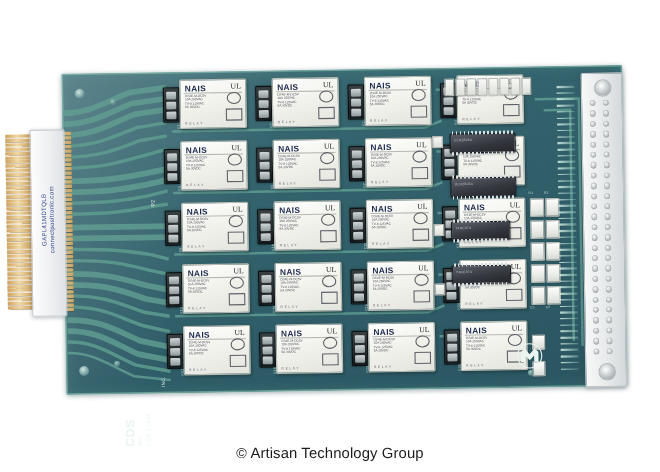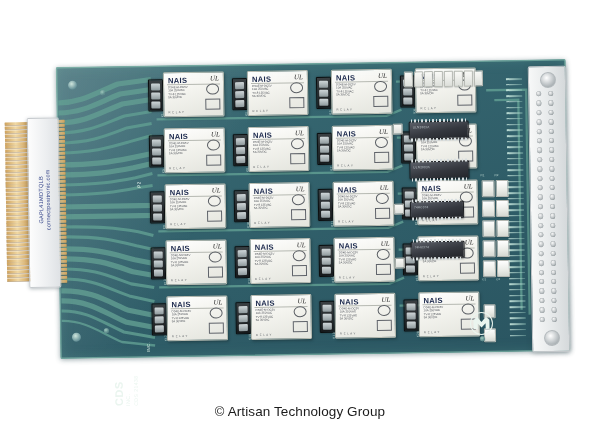"UL" .relay .ulmark { font-style: italic -> none }
